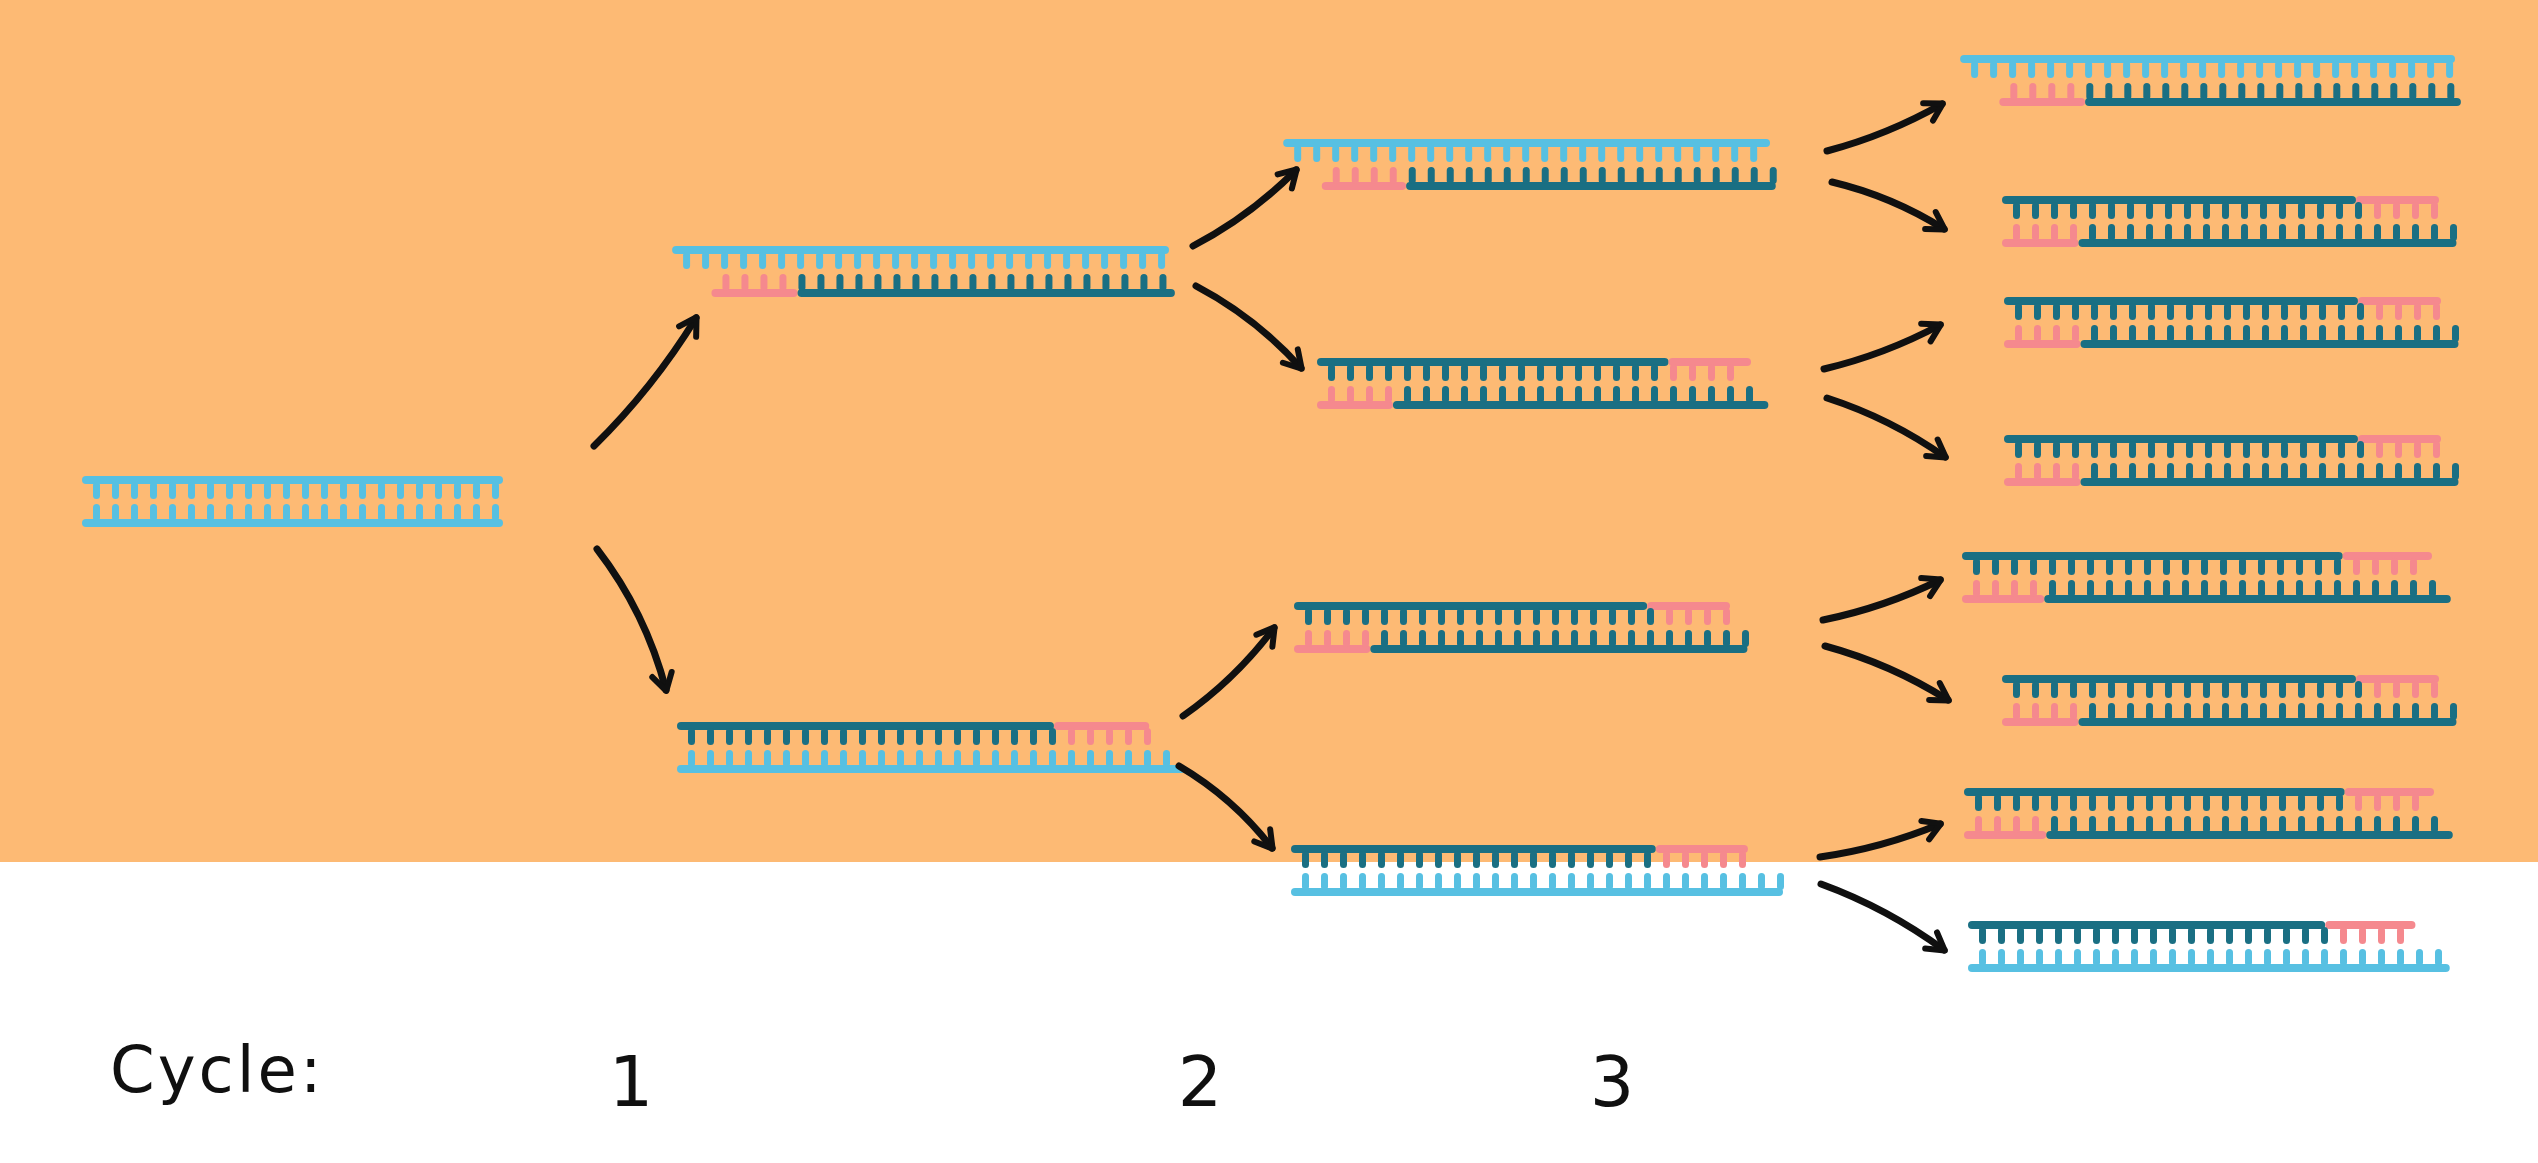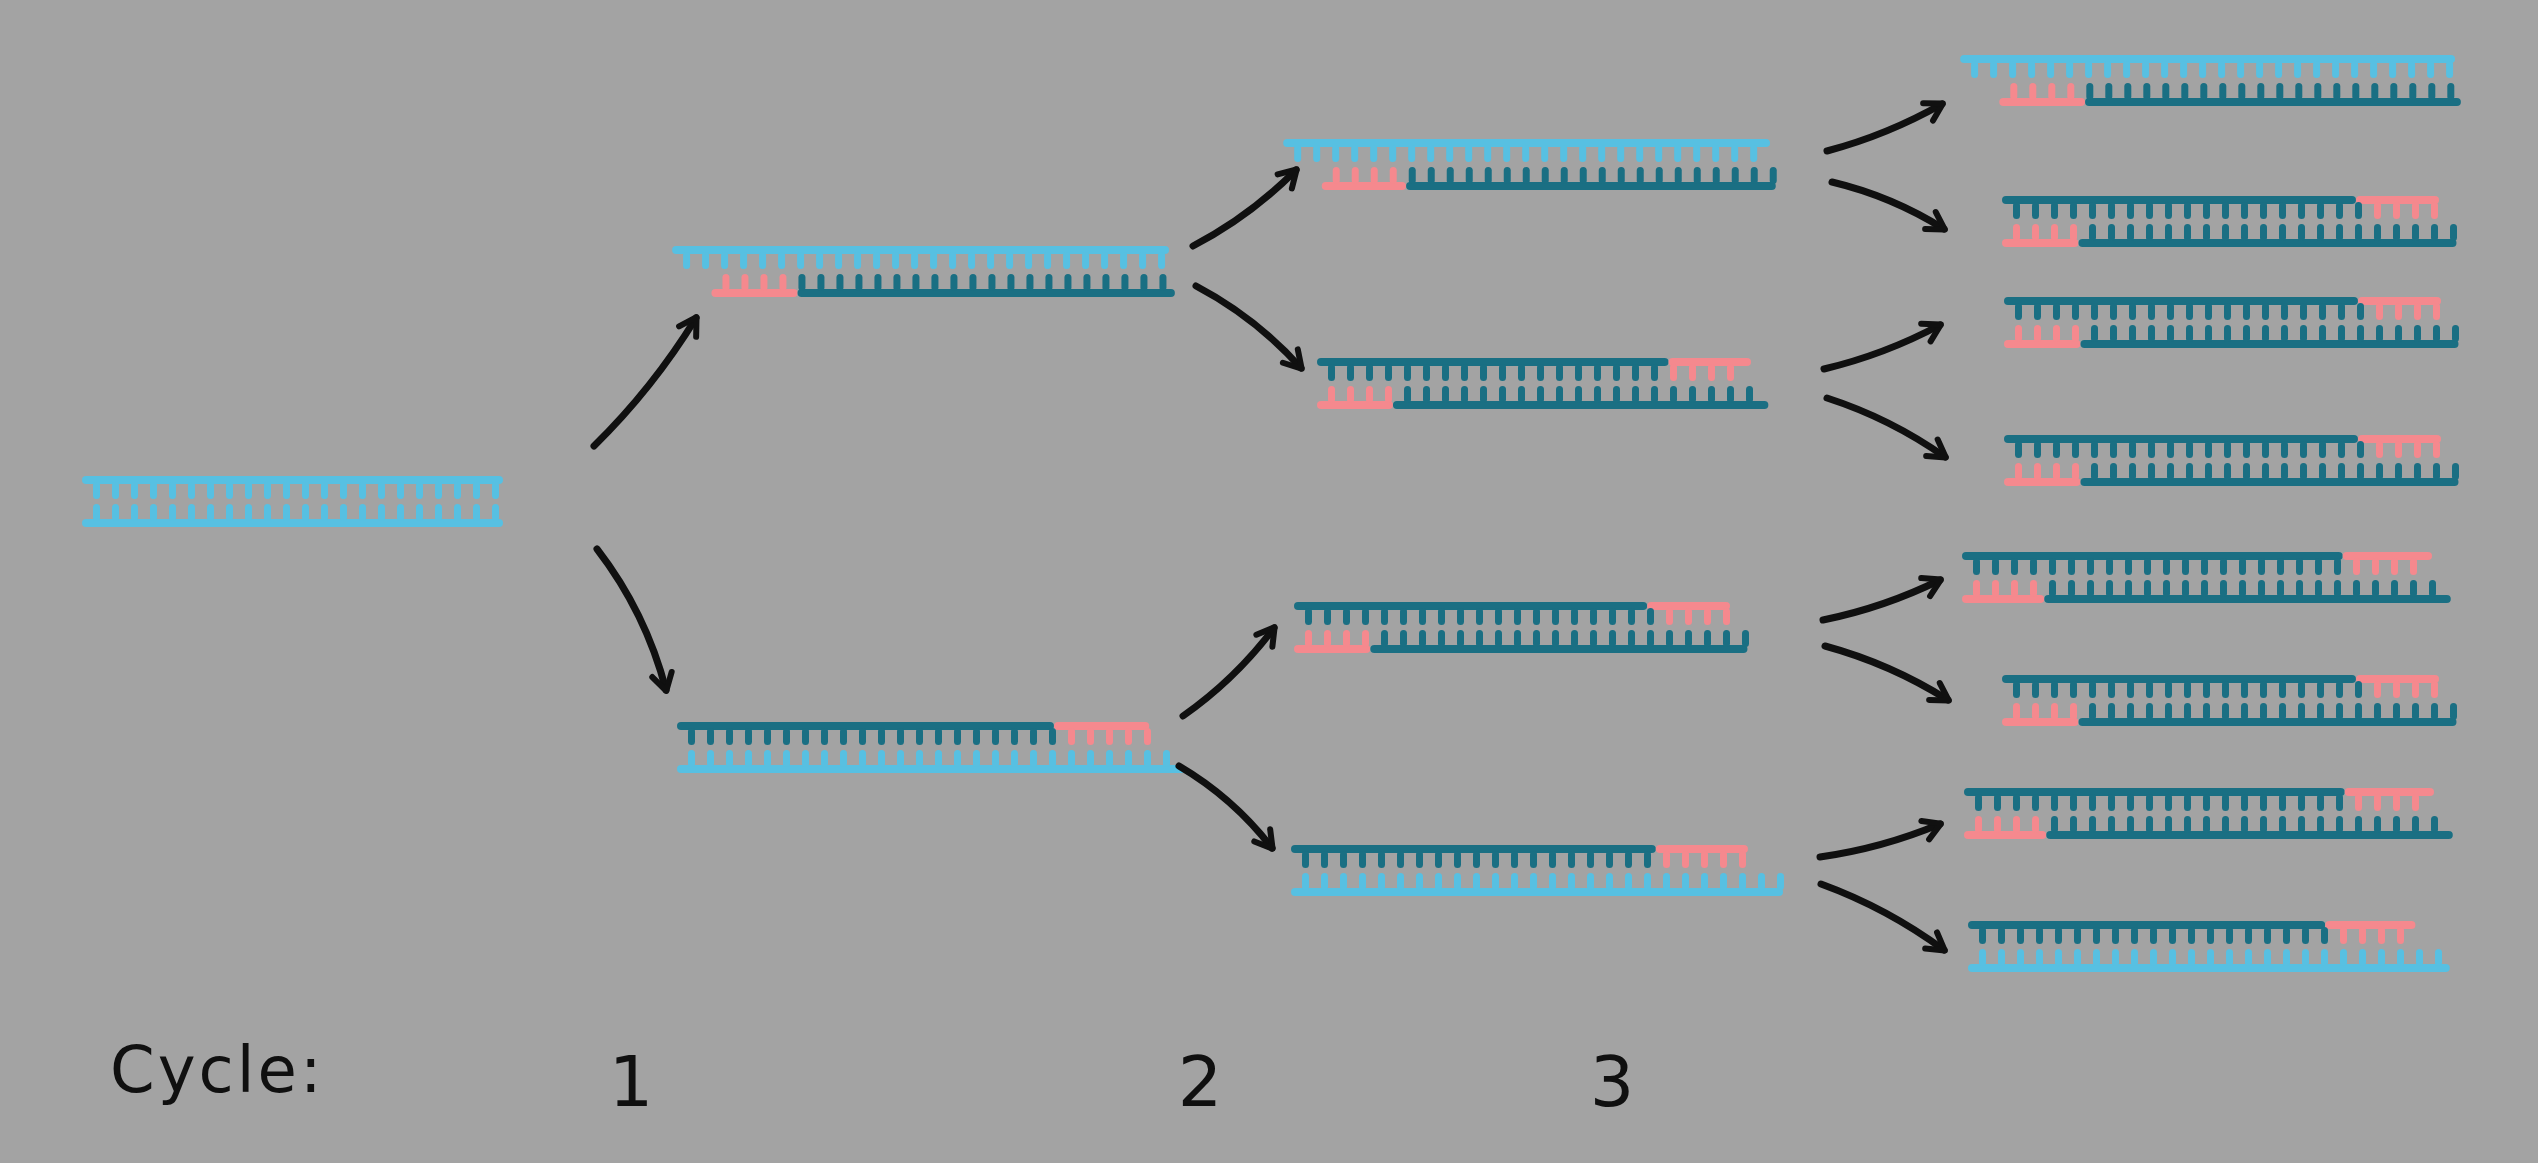"Cycle:" .stage { background: #a3a3a3 -> #fdba74; height: 1163px -> 862px }
